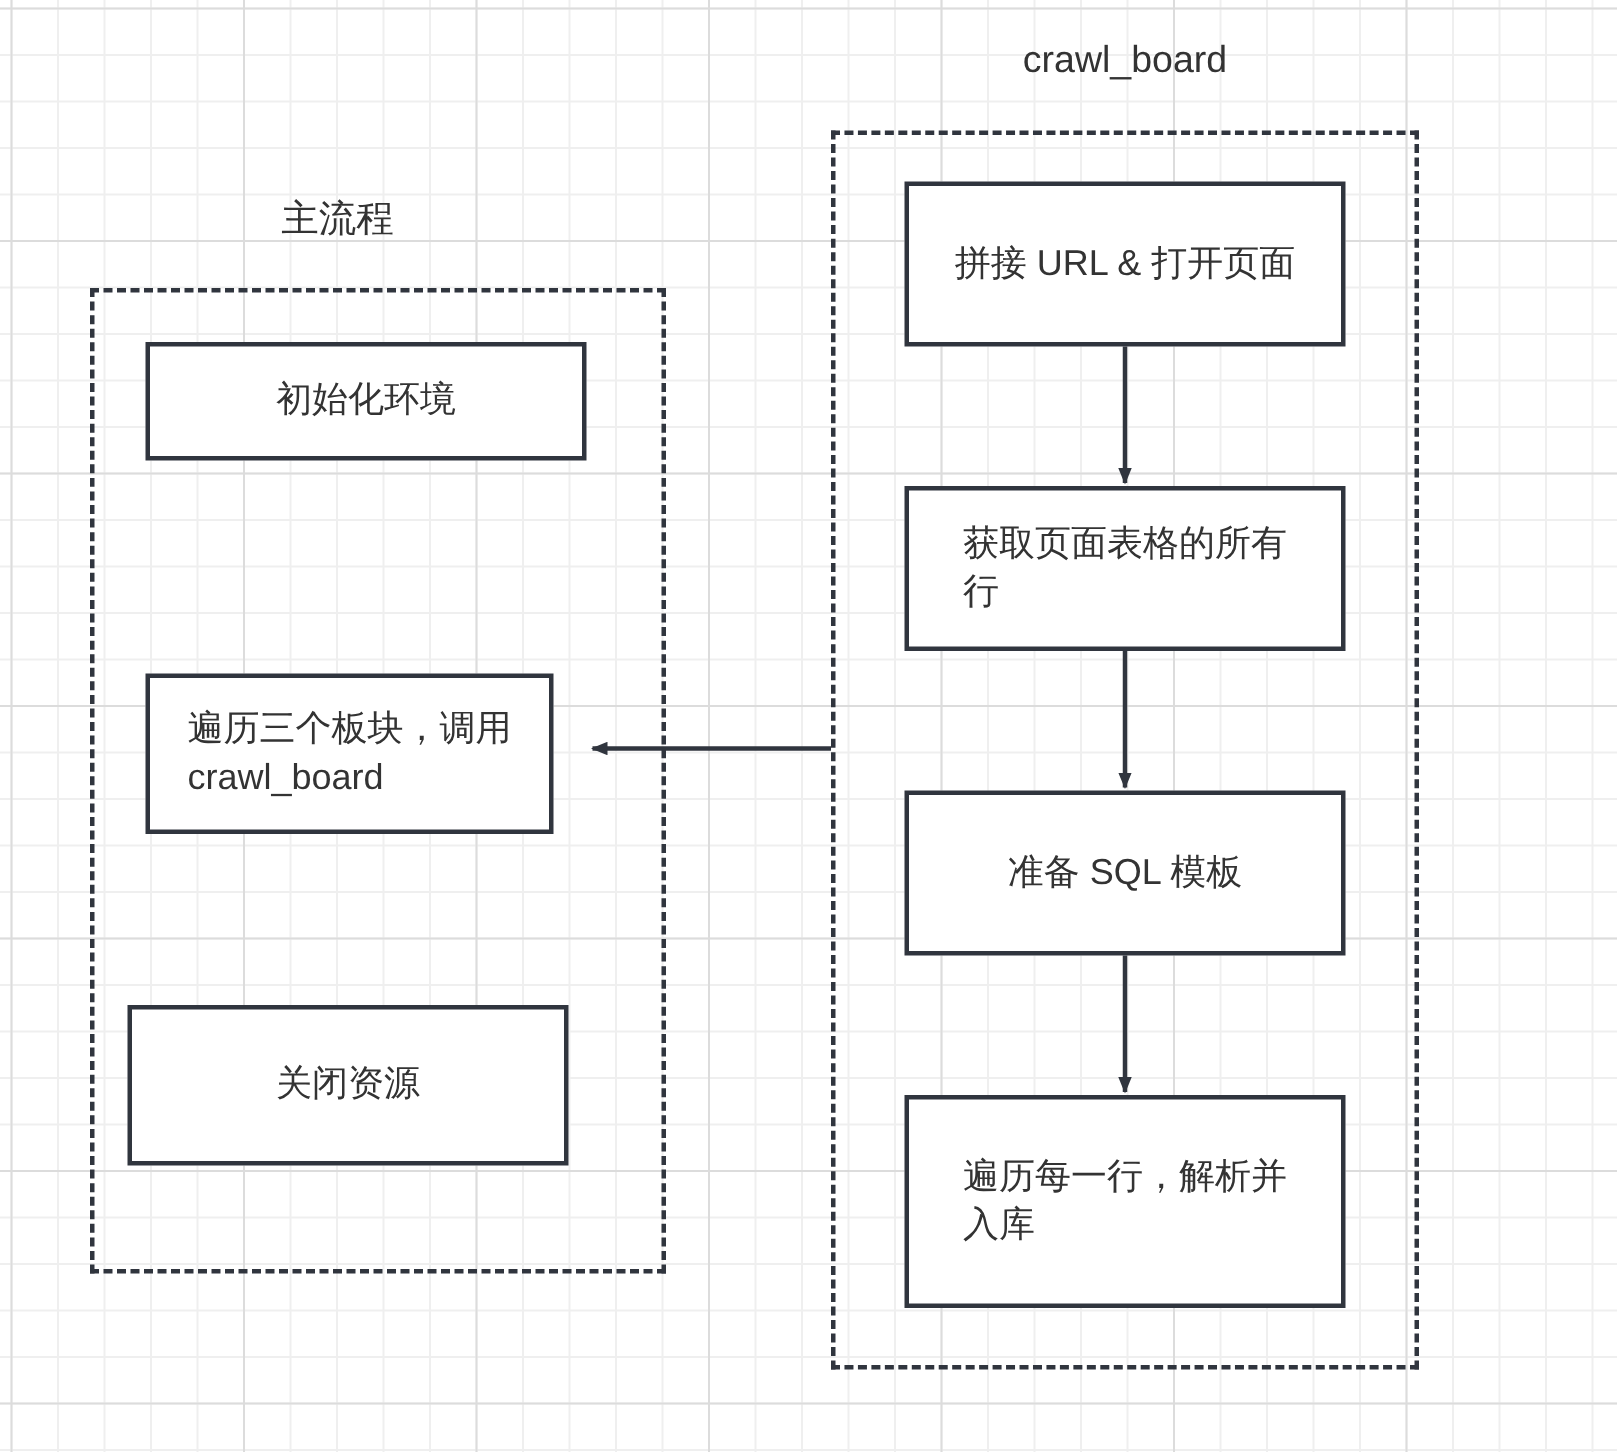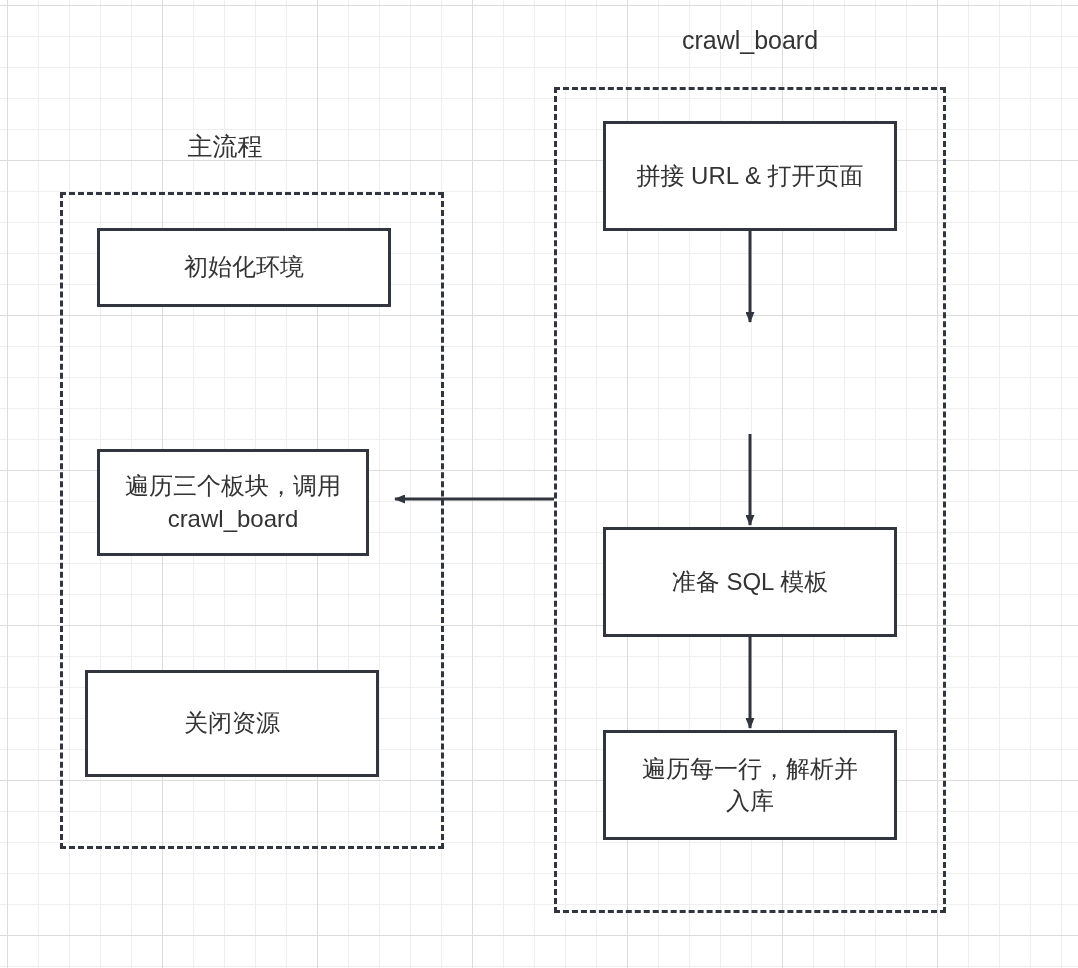"拼接 URL & 打开页面" .node { text-align: center -> none }
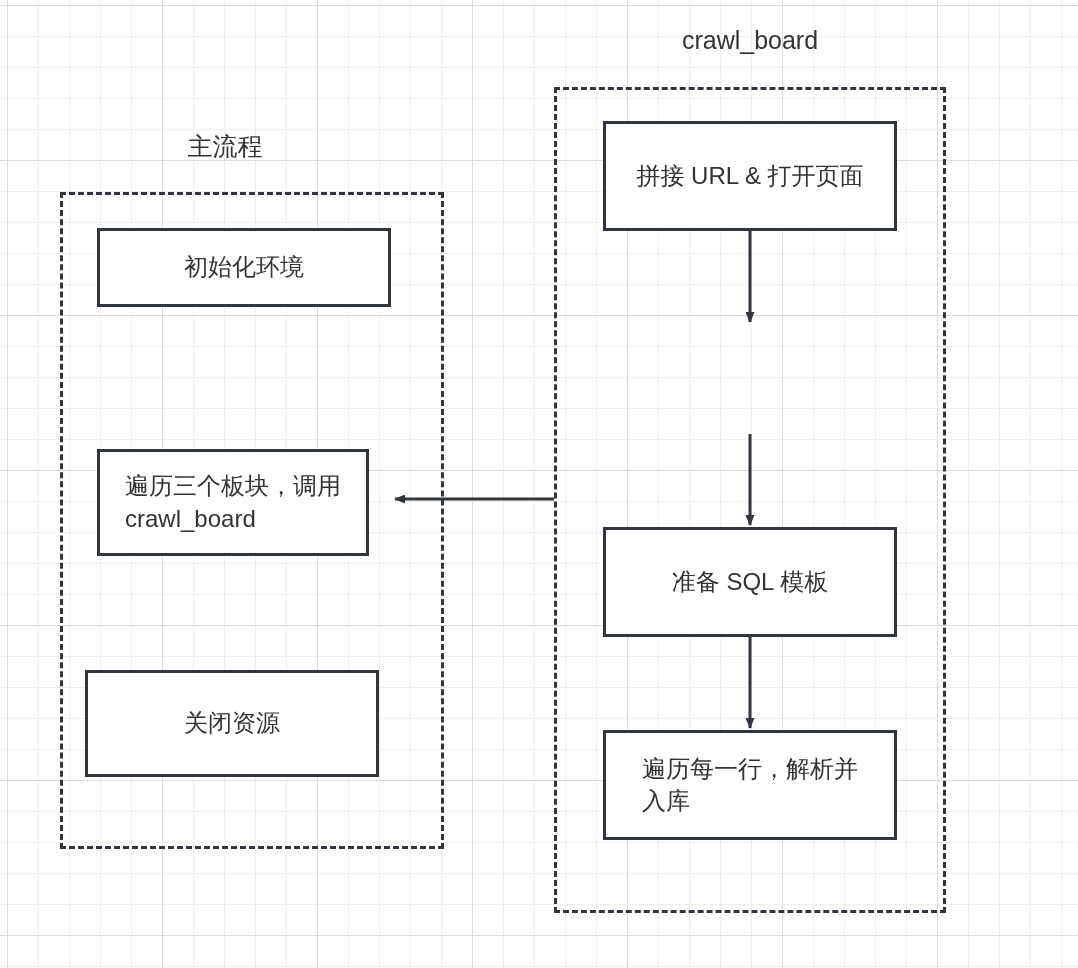"获取页面表格的所有" div.node { html: none -> <div> <span>获取页面表格的所有 行</span> </div> }
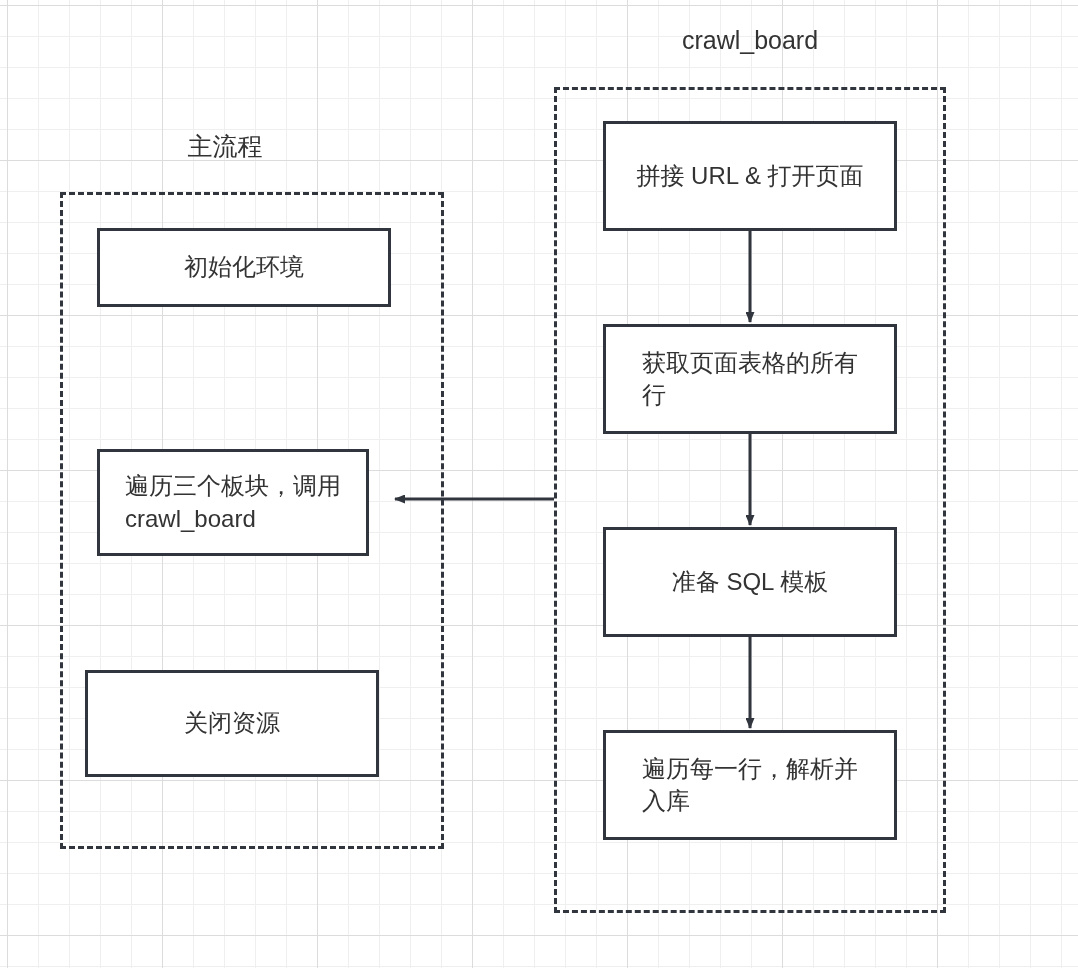"遍历每一行，解析并" div.node { height: 110px -> 142px }
